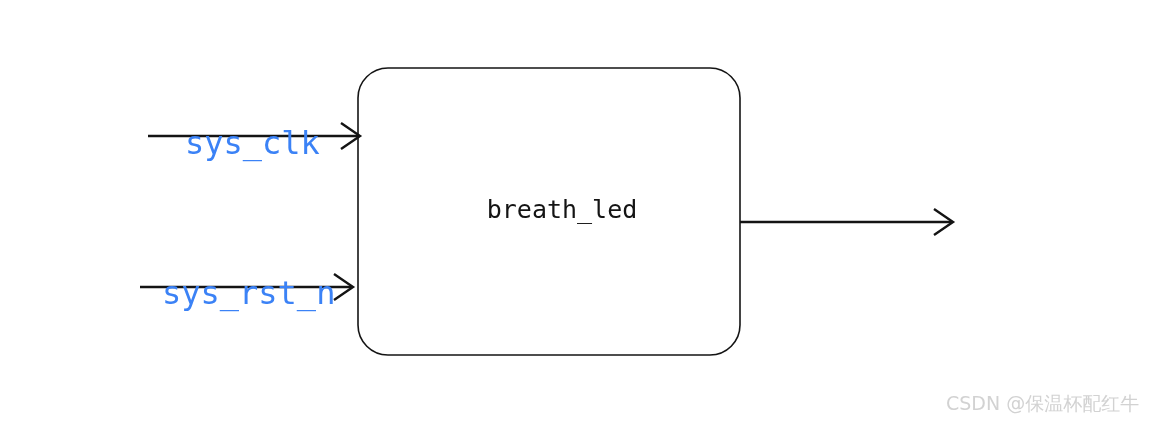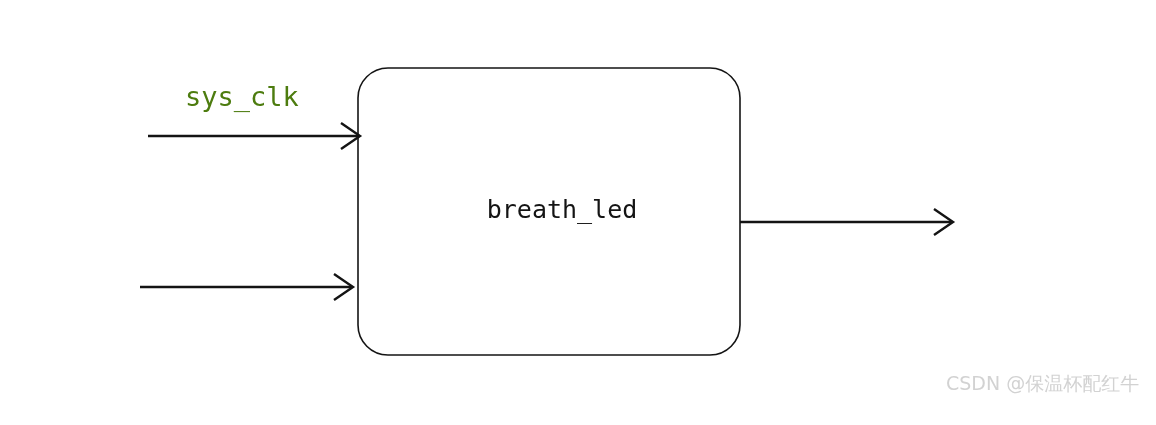"sys_clk" .sig-label { color: #4d7c0f -> #3b82f6; font-size: 27px -> 32px; margin-top: none -> 44px }
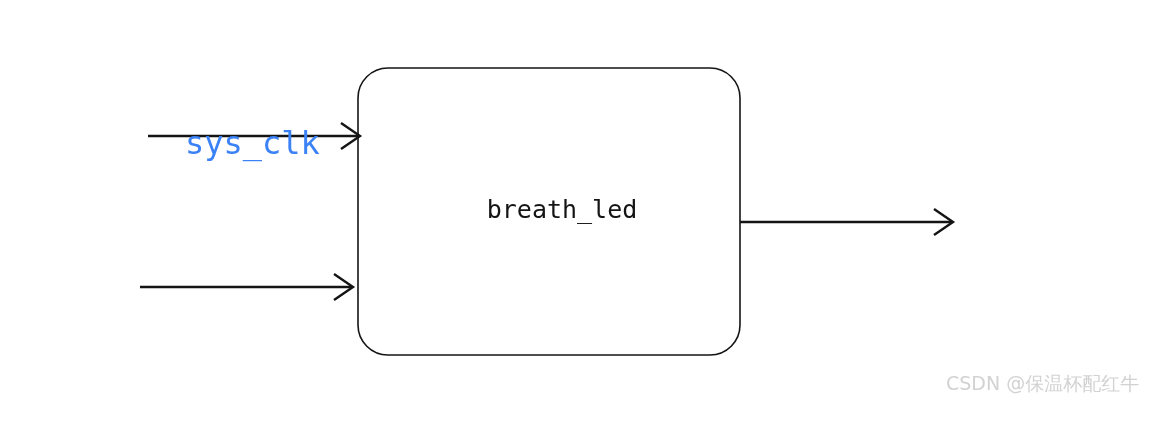"sys_rst_n" div.sig-label { html: none -> <div>sys_rst_n</div> }
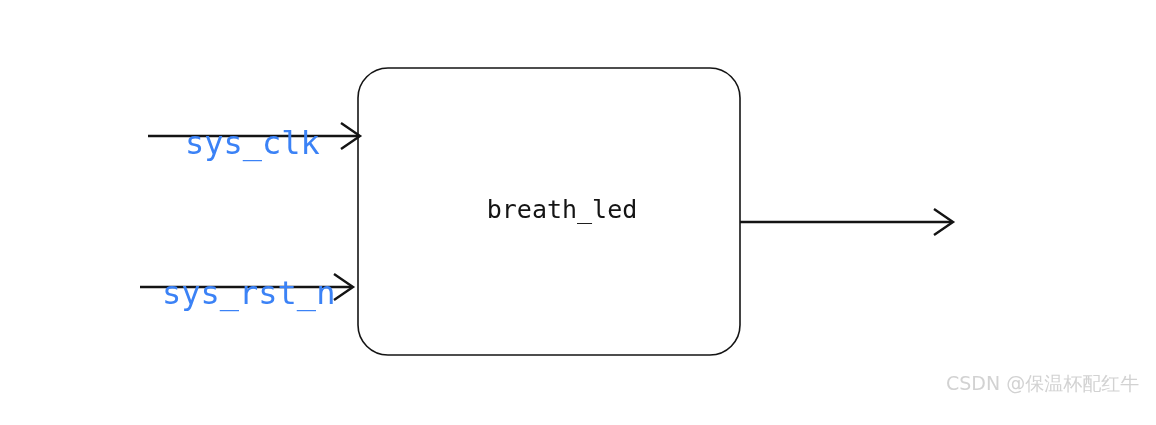"CSDN @保温杯配红牛" #watermark { top: 372px -> 392px }
